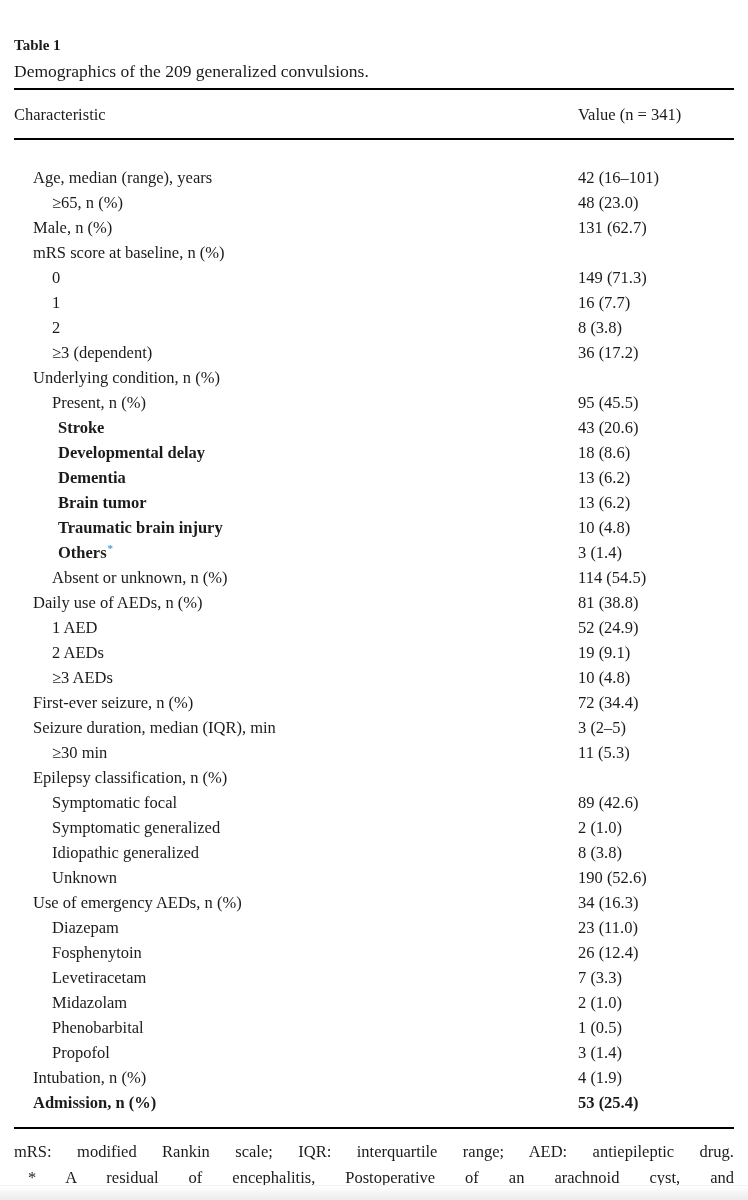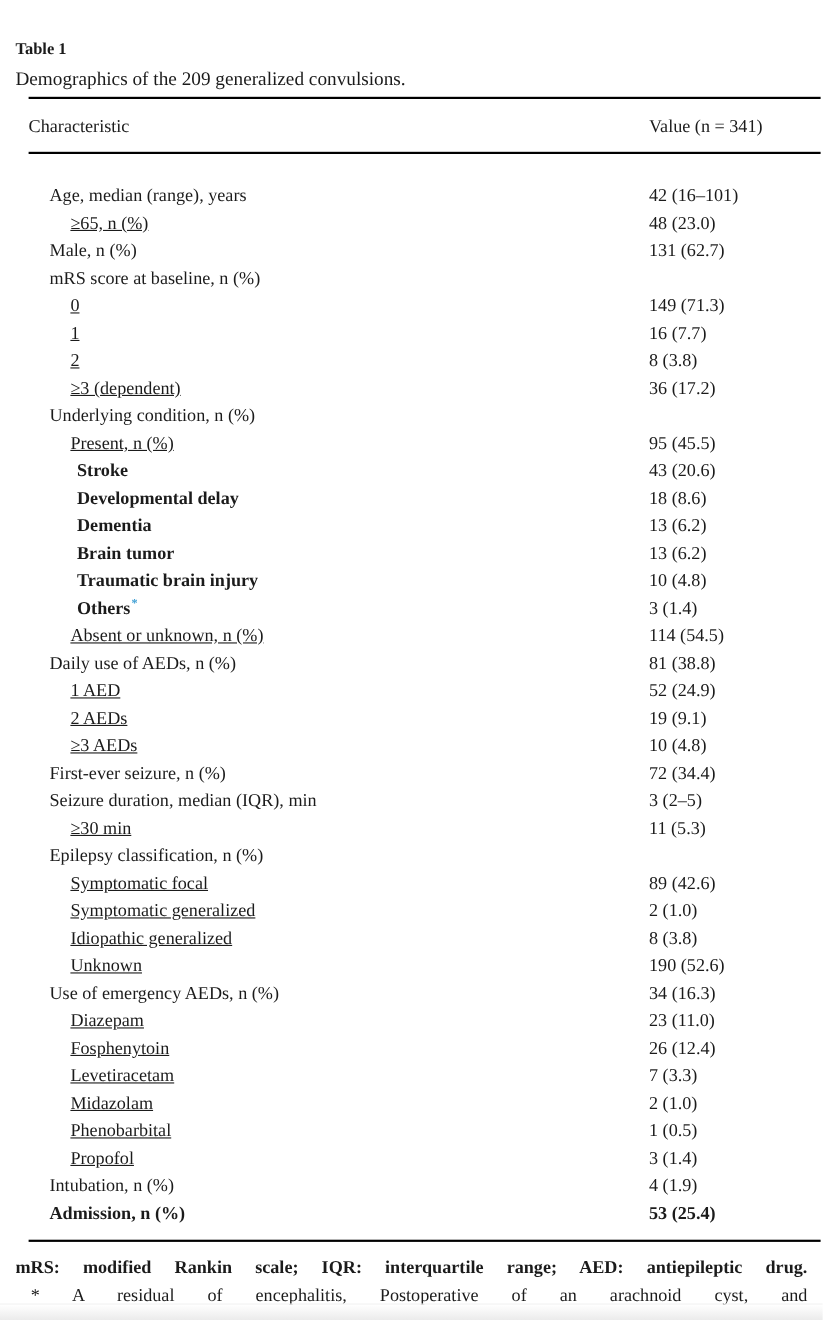"Characteristic" table.demo-table { margin-left: 12px -> none }
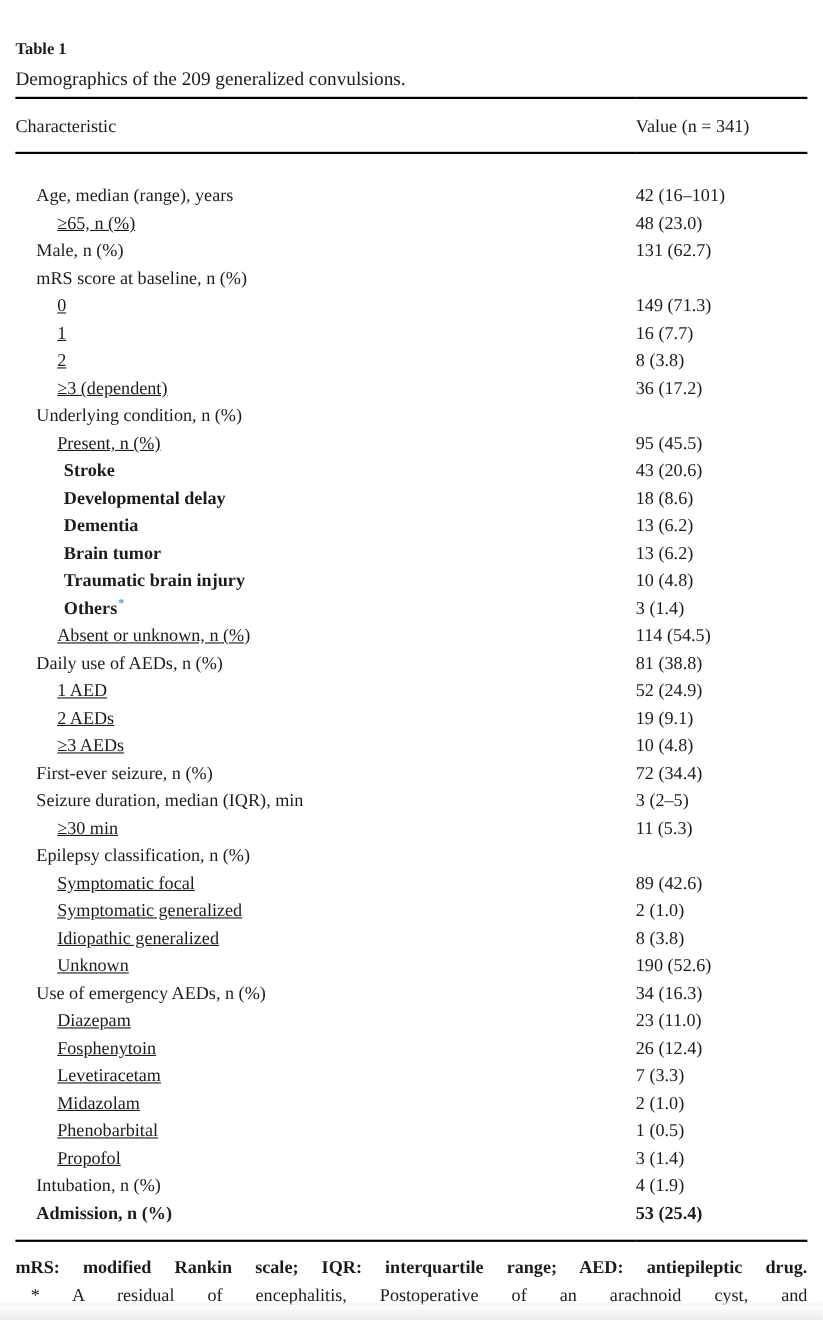"≥65, n (%)" td.label.indent-1 { text-decoration: underline -> none }
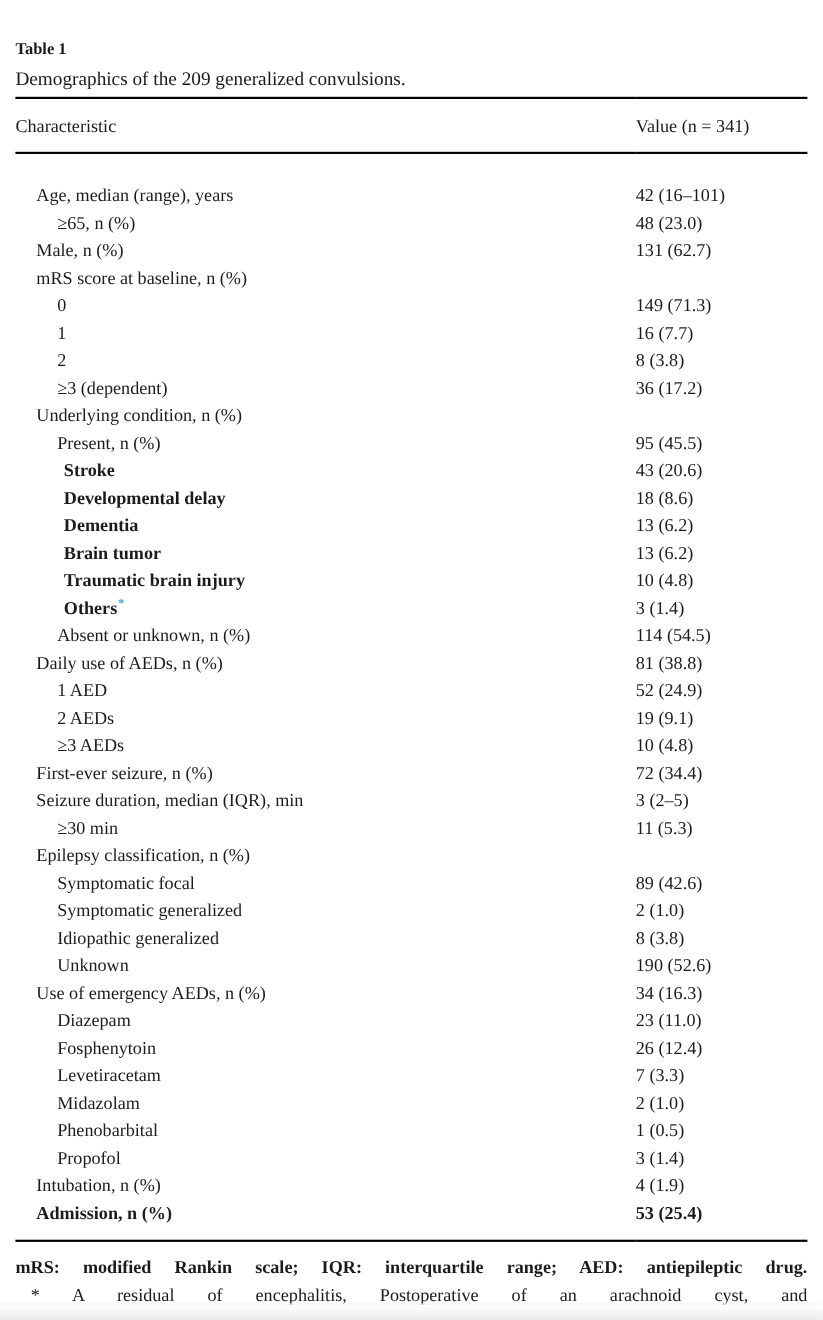"mRS: modified Rankin scale; IQR:" .fn-abbrev { font-weight: bold -> none }
